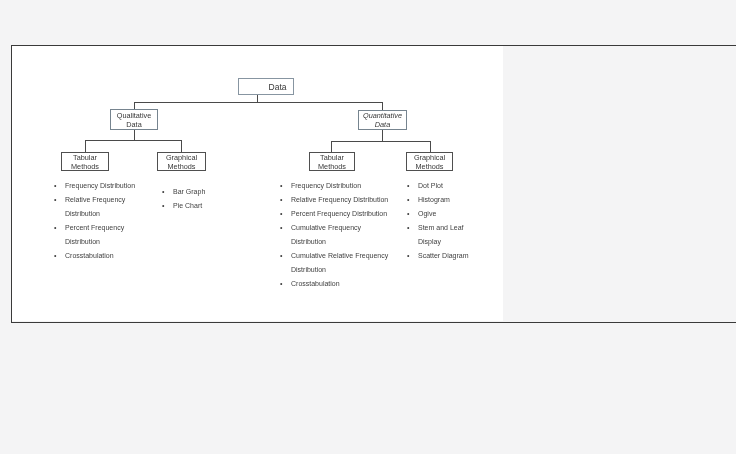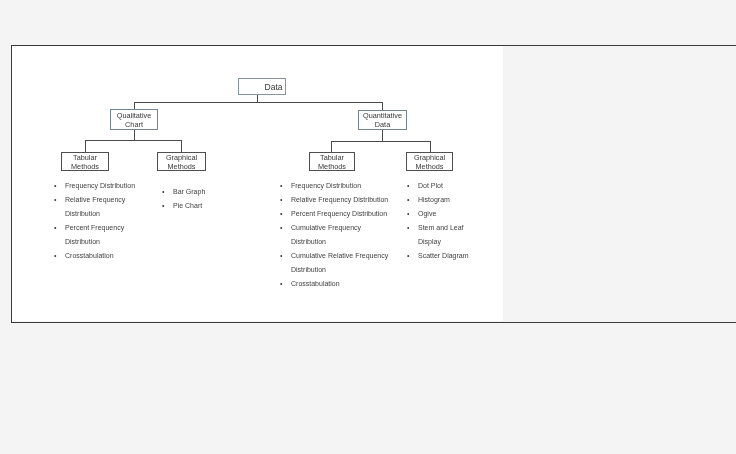"Data" #node-data { width: 48px -> 56px }
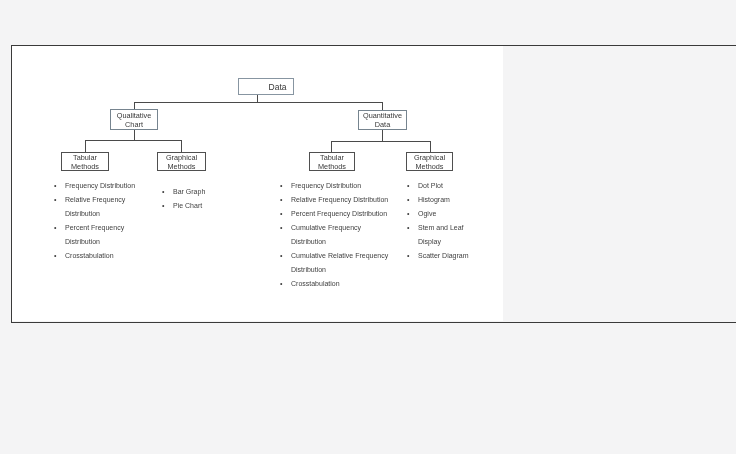"Qualitative Chart" span { text: Chart -> Data }
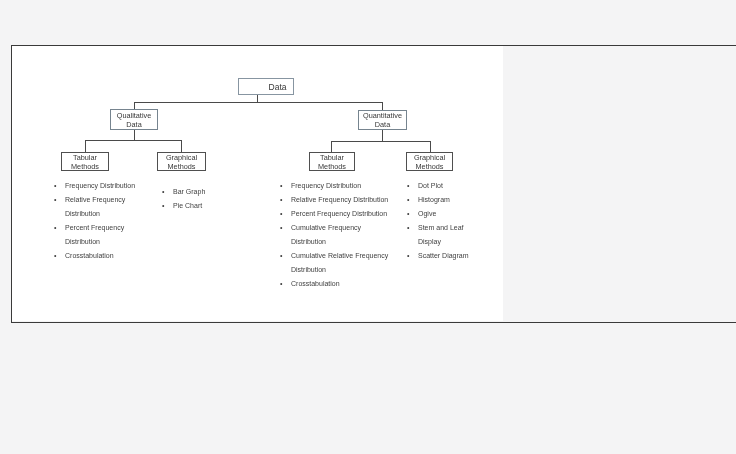"Quantitative Data" #node-quantitative { font-style: none -> italic }
